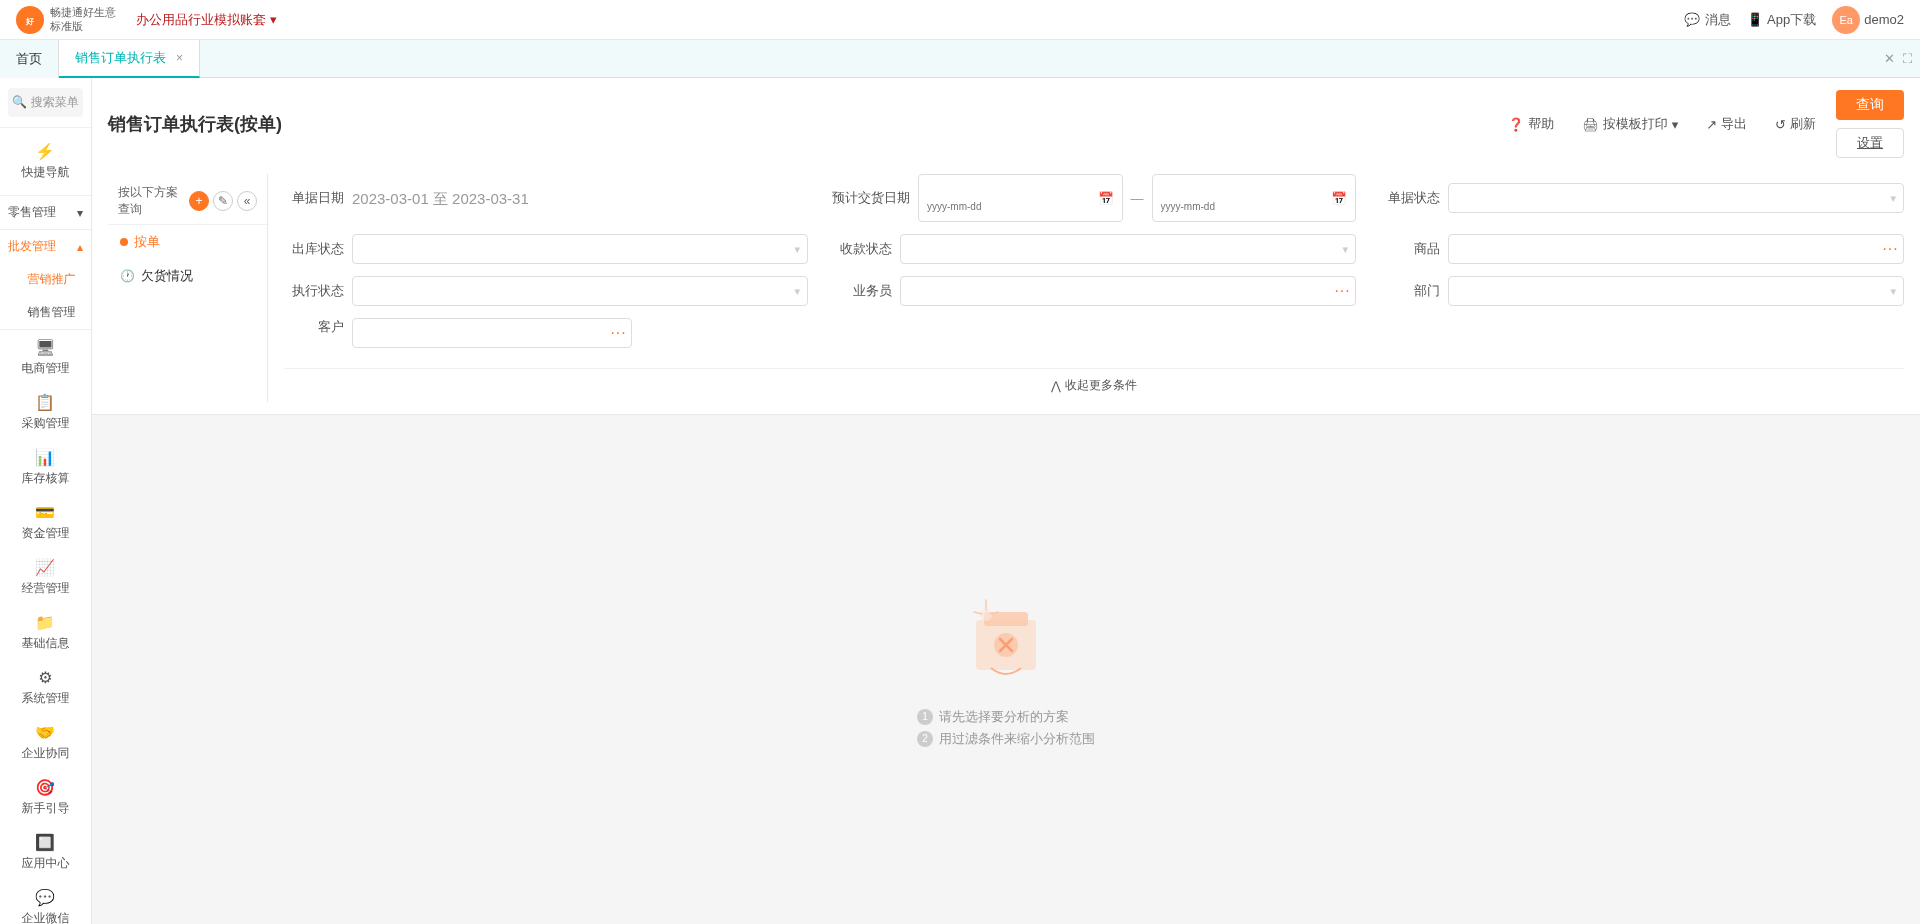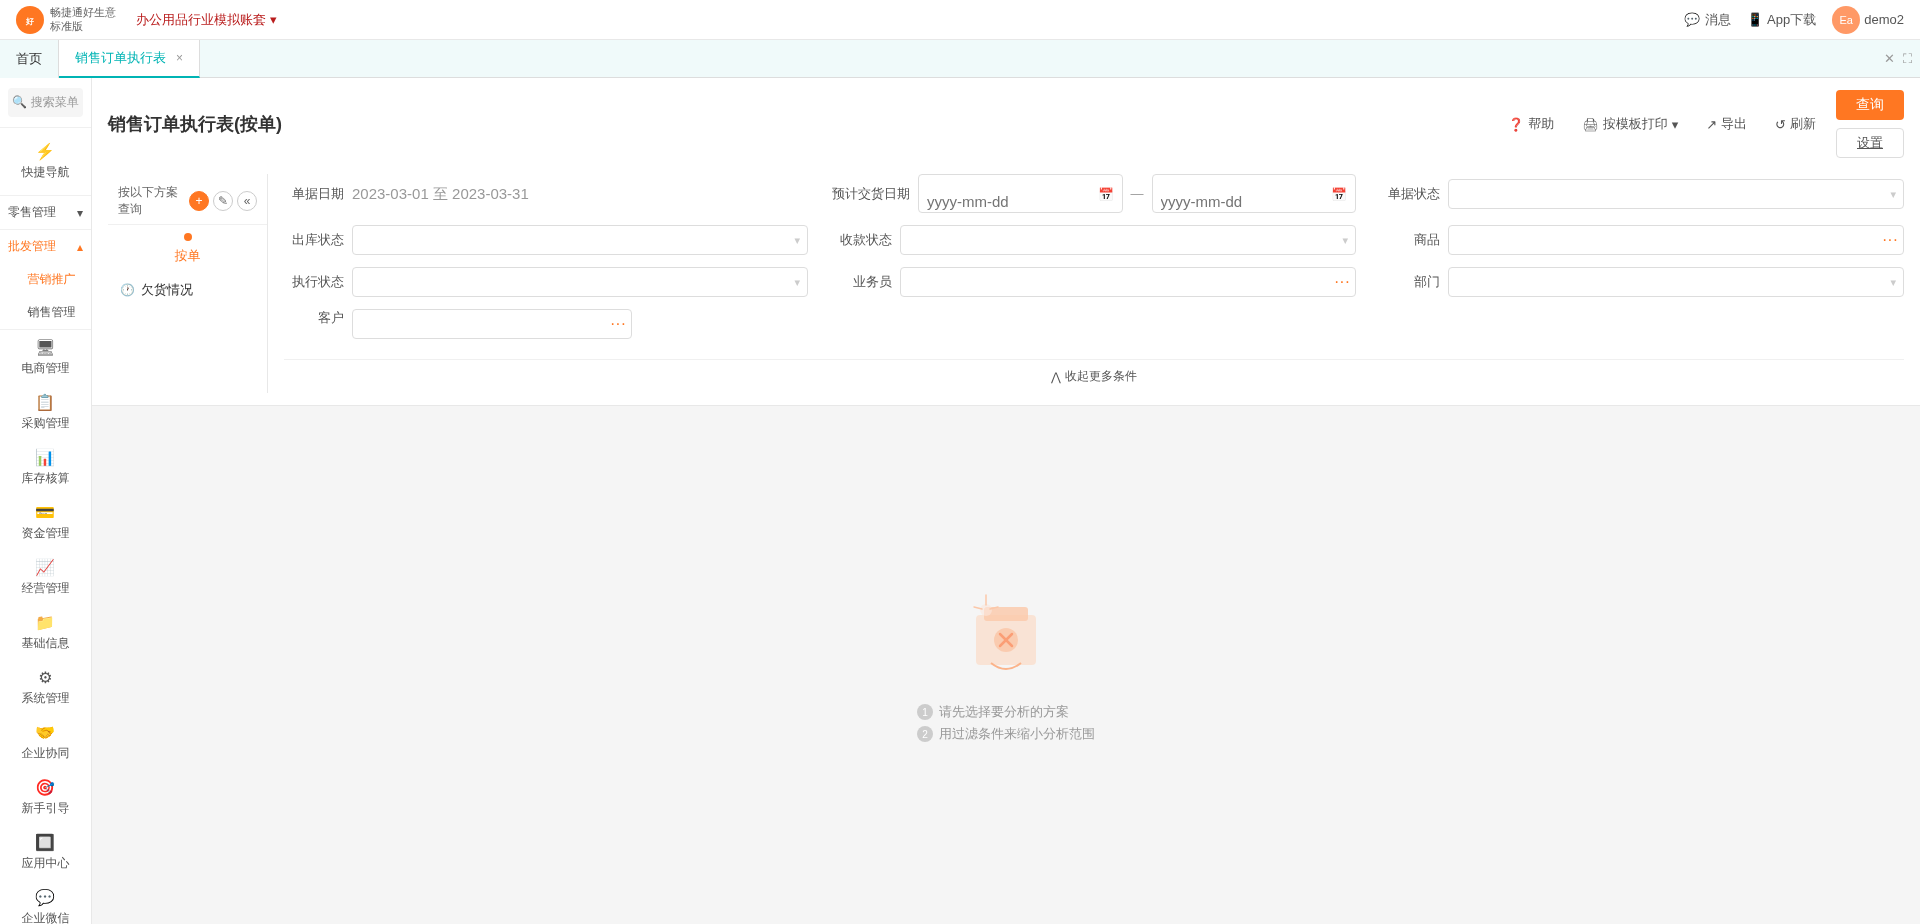"yyyy-mm-dd" .date-input { font-size: 15px -> 10px; height: 39px -> 48px }
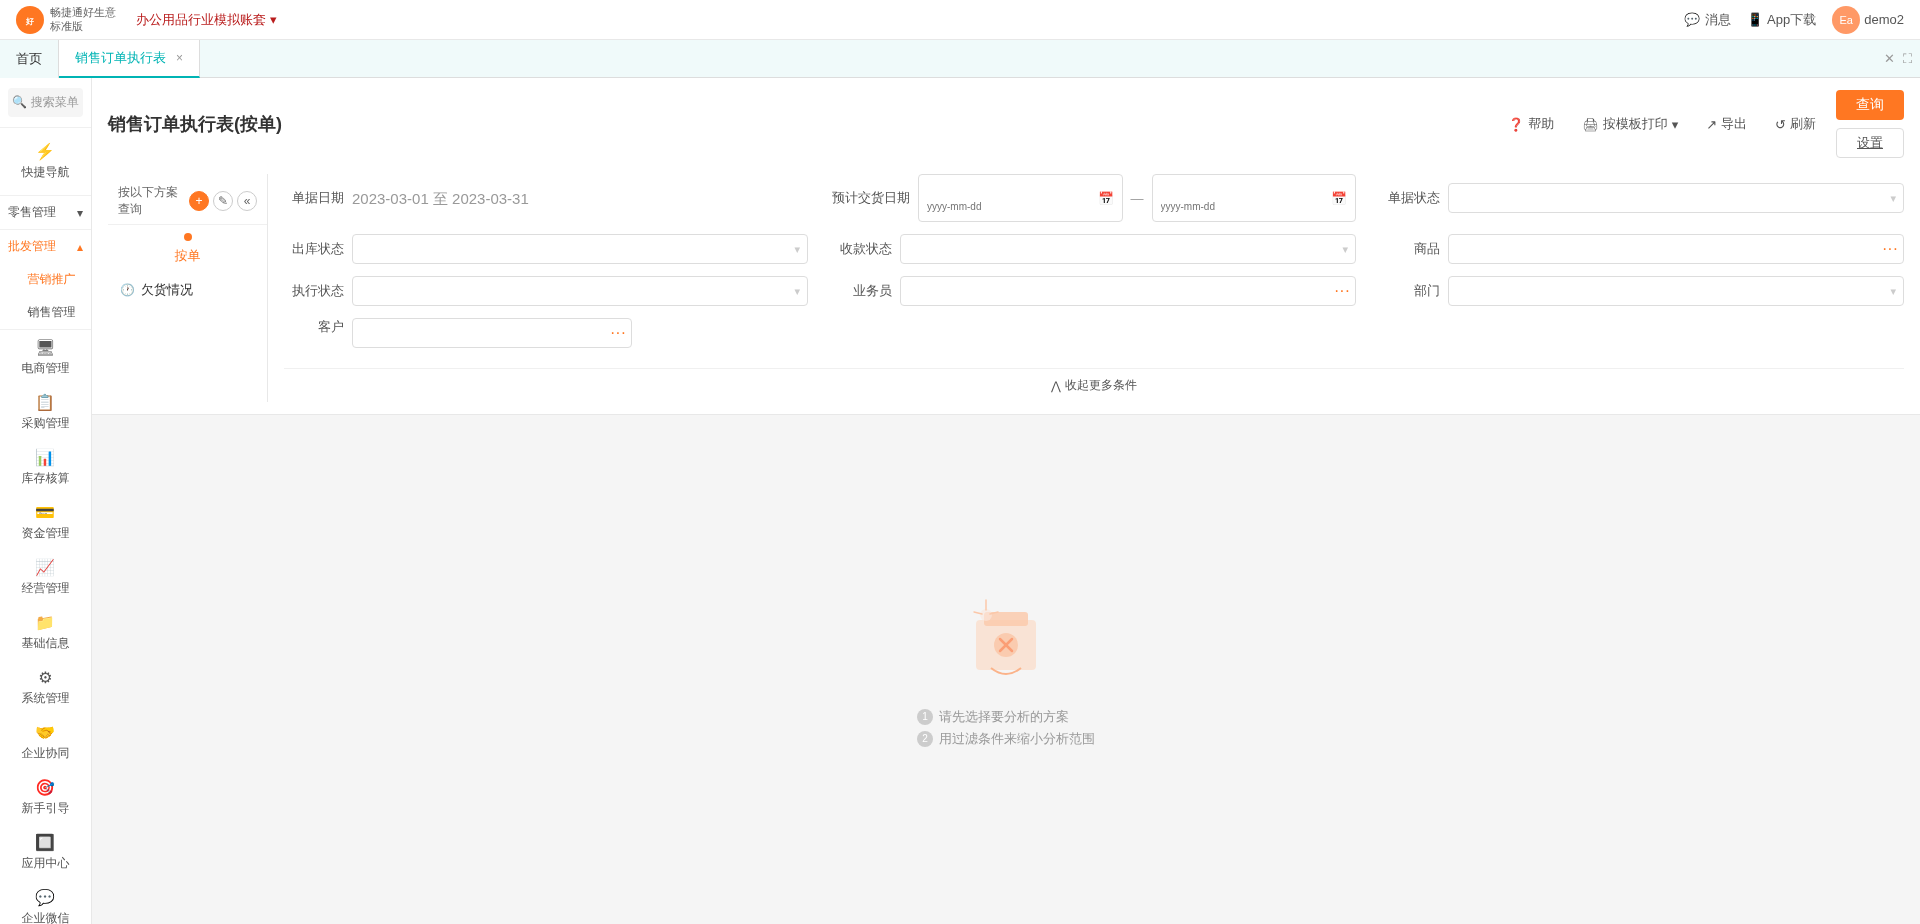"按单" .left-panel-item.active { flex-direction: column -> none }
